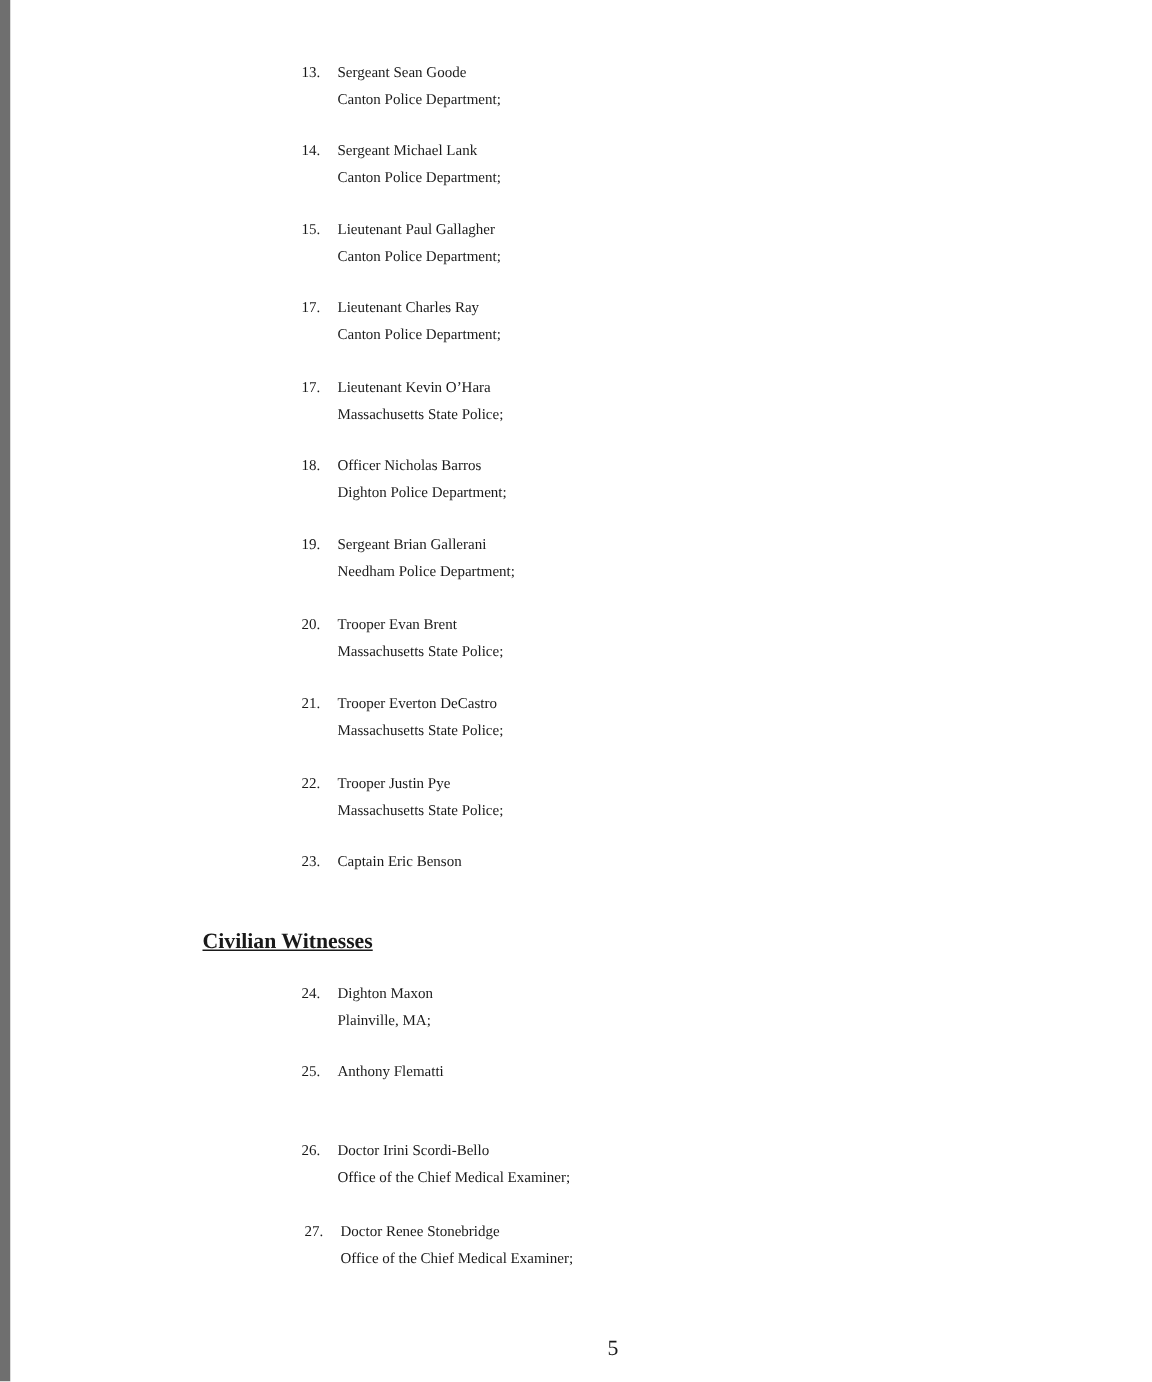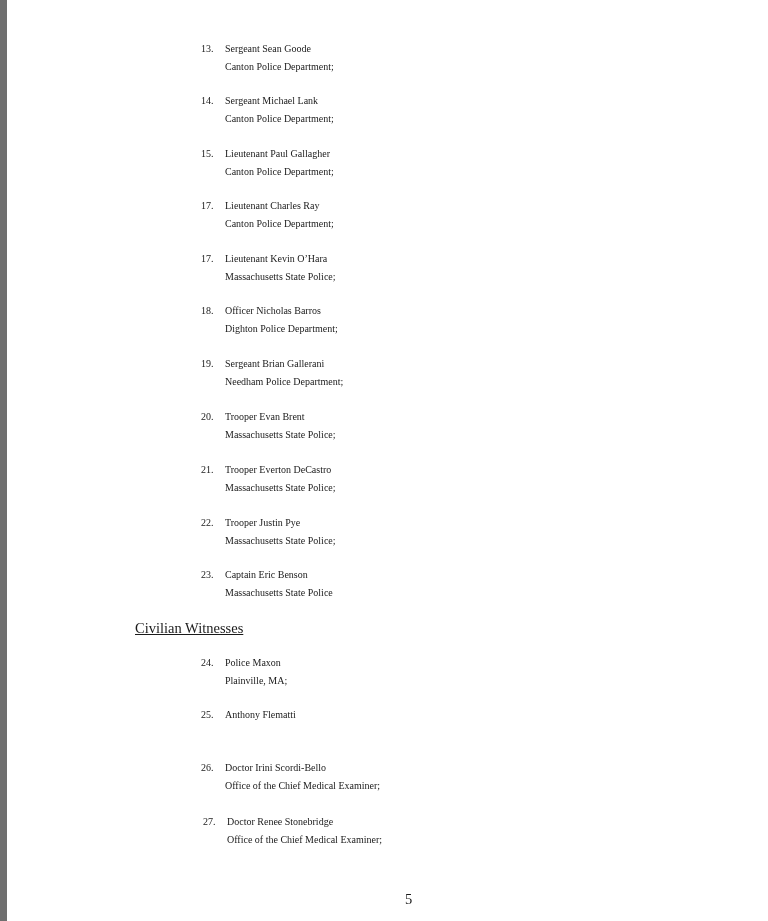"Massachusetts State Police" span.line2 { html: <span>Massachusetts State Police</span> -> none }
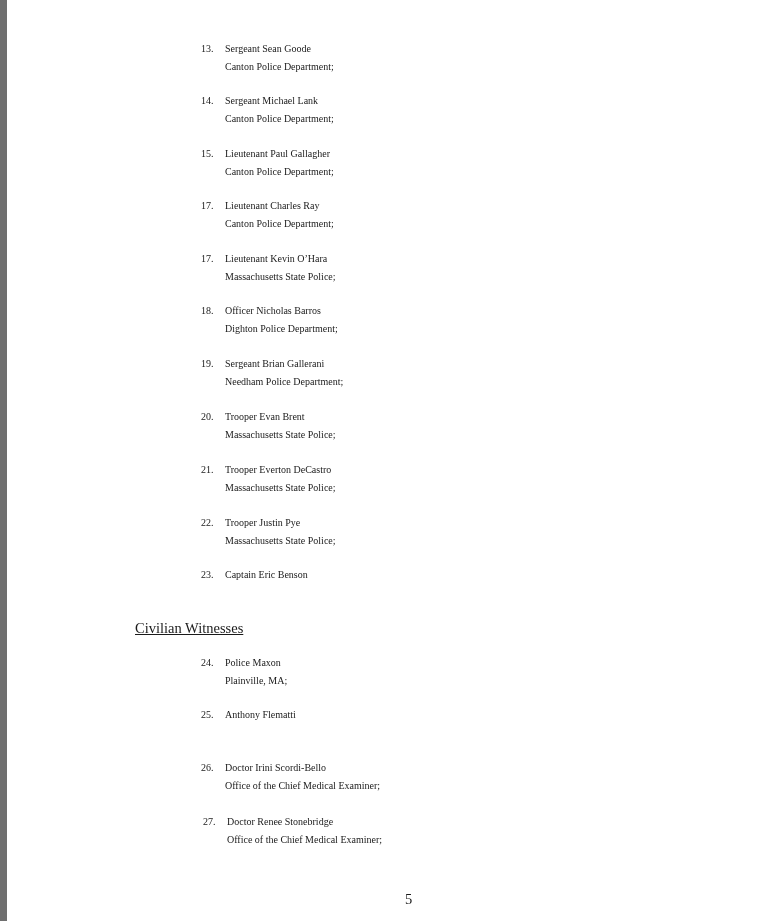"Civilian Witnesses" .heading { font-weight: normal -> bold }
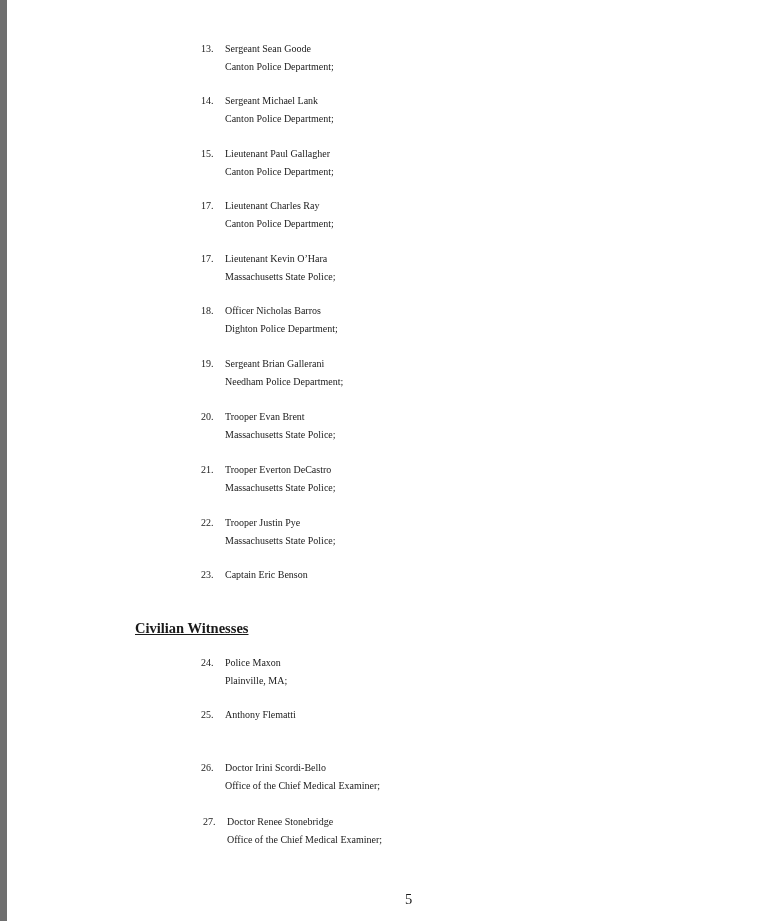"Police Maxon" span { text: Police -> Dighton }
